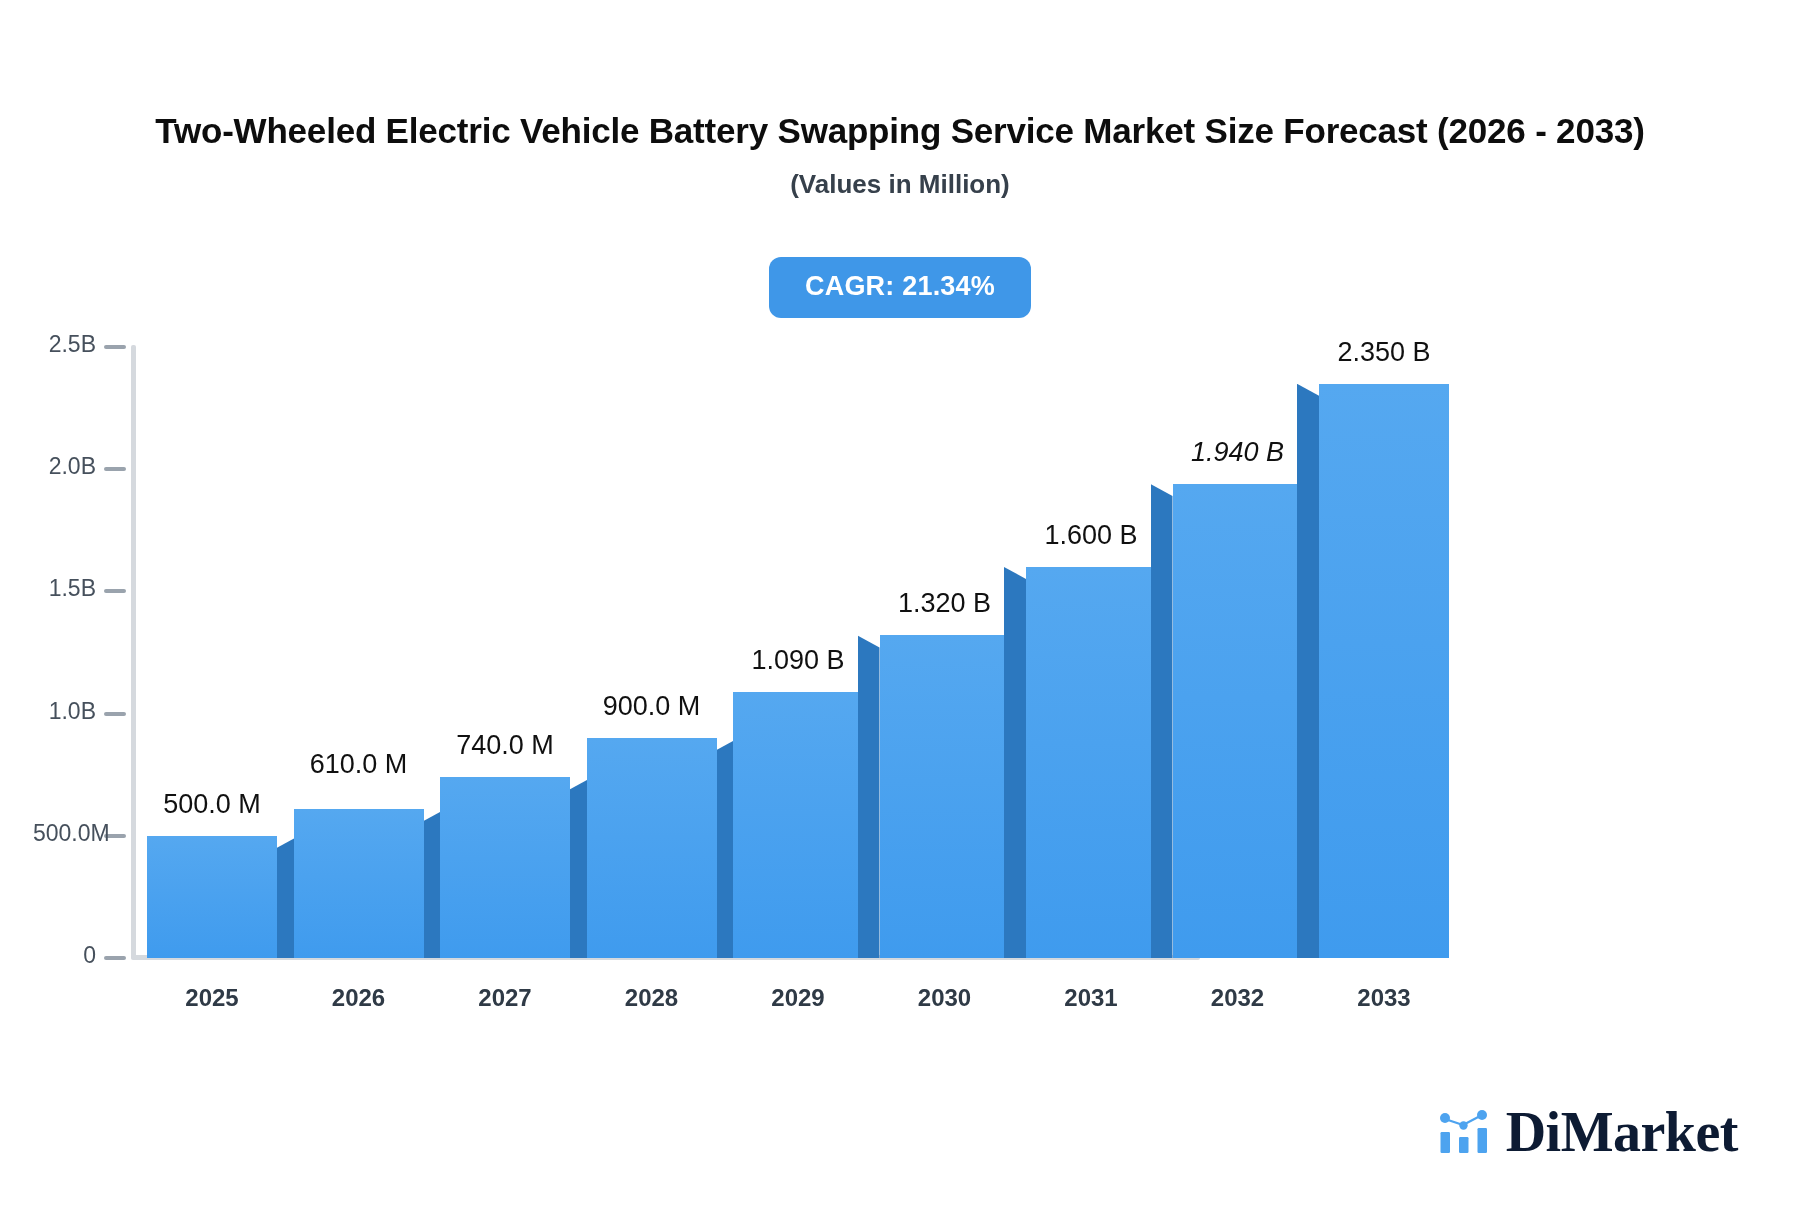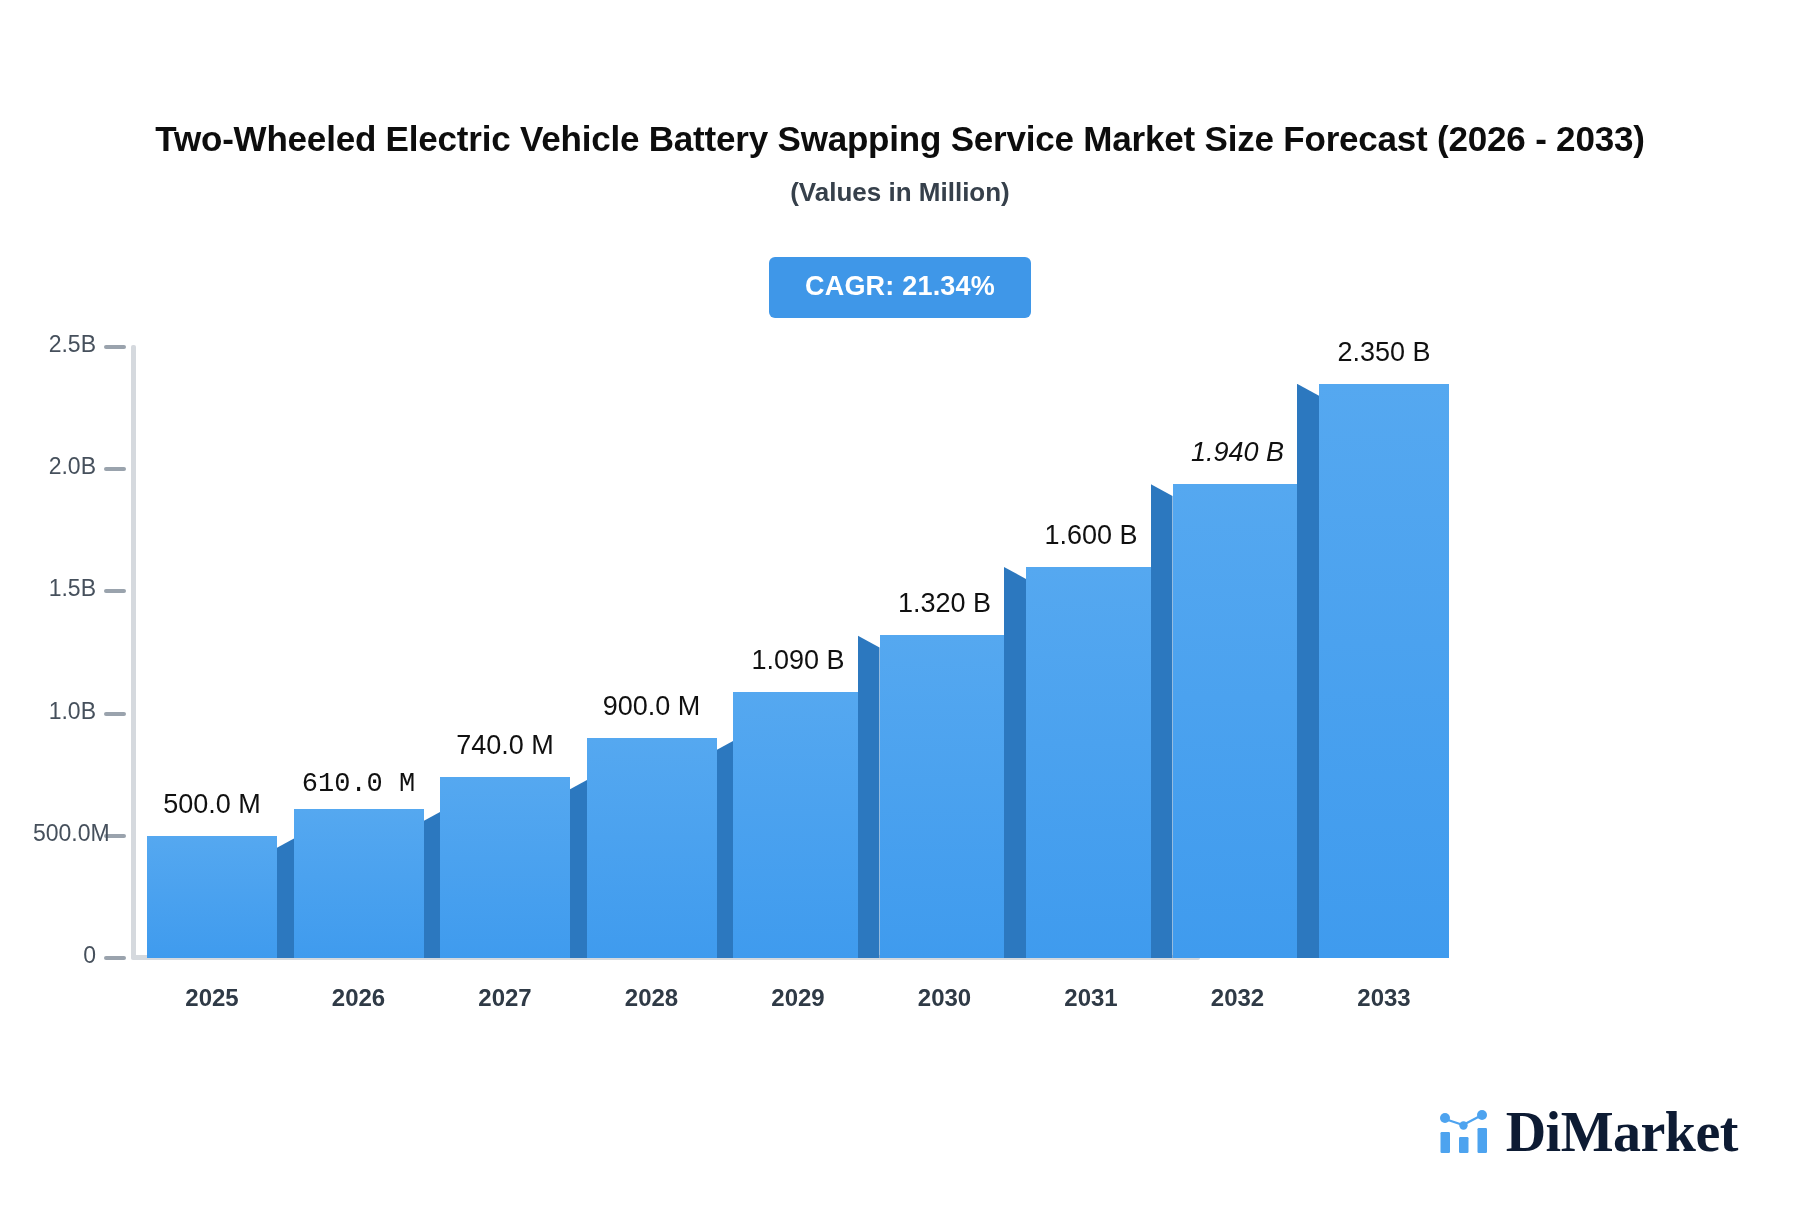"Two-Wheeled Electric Vehicle Battery" .chart-title { margin: 8px auto -> 0 auto }
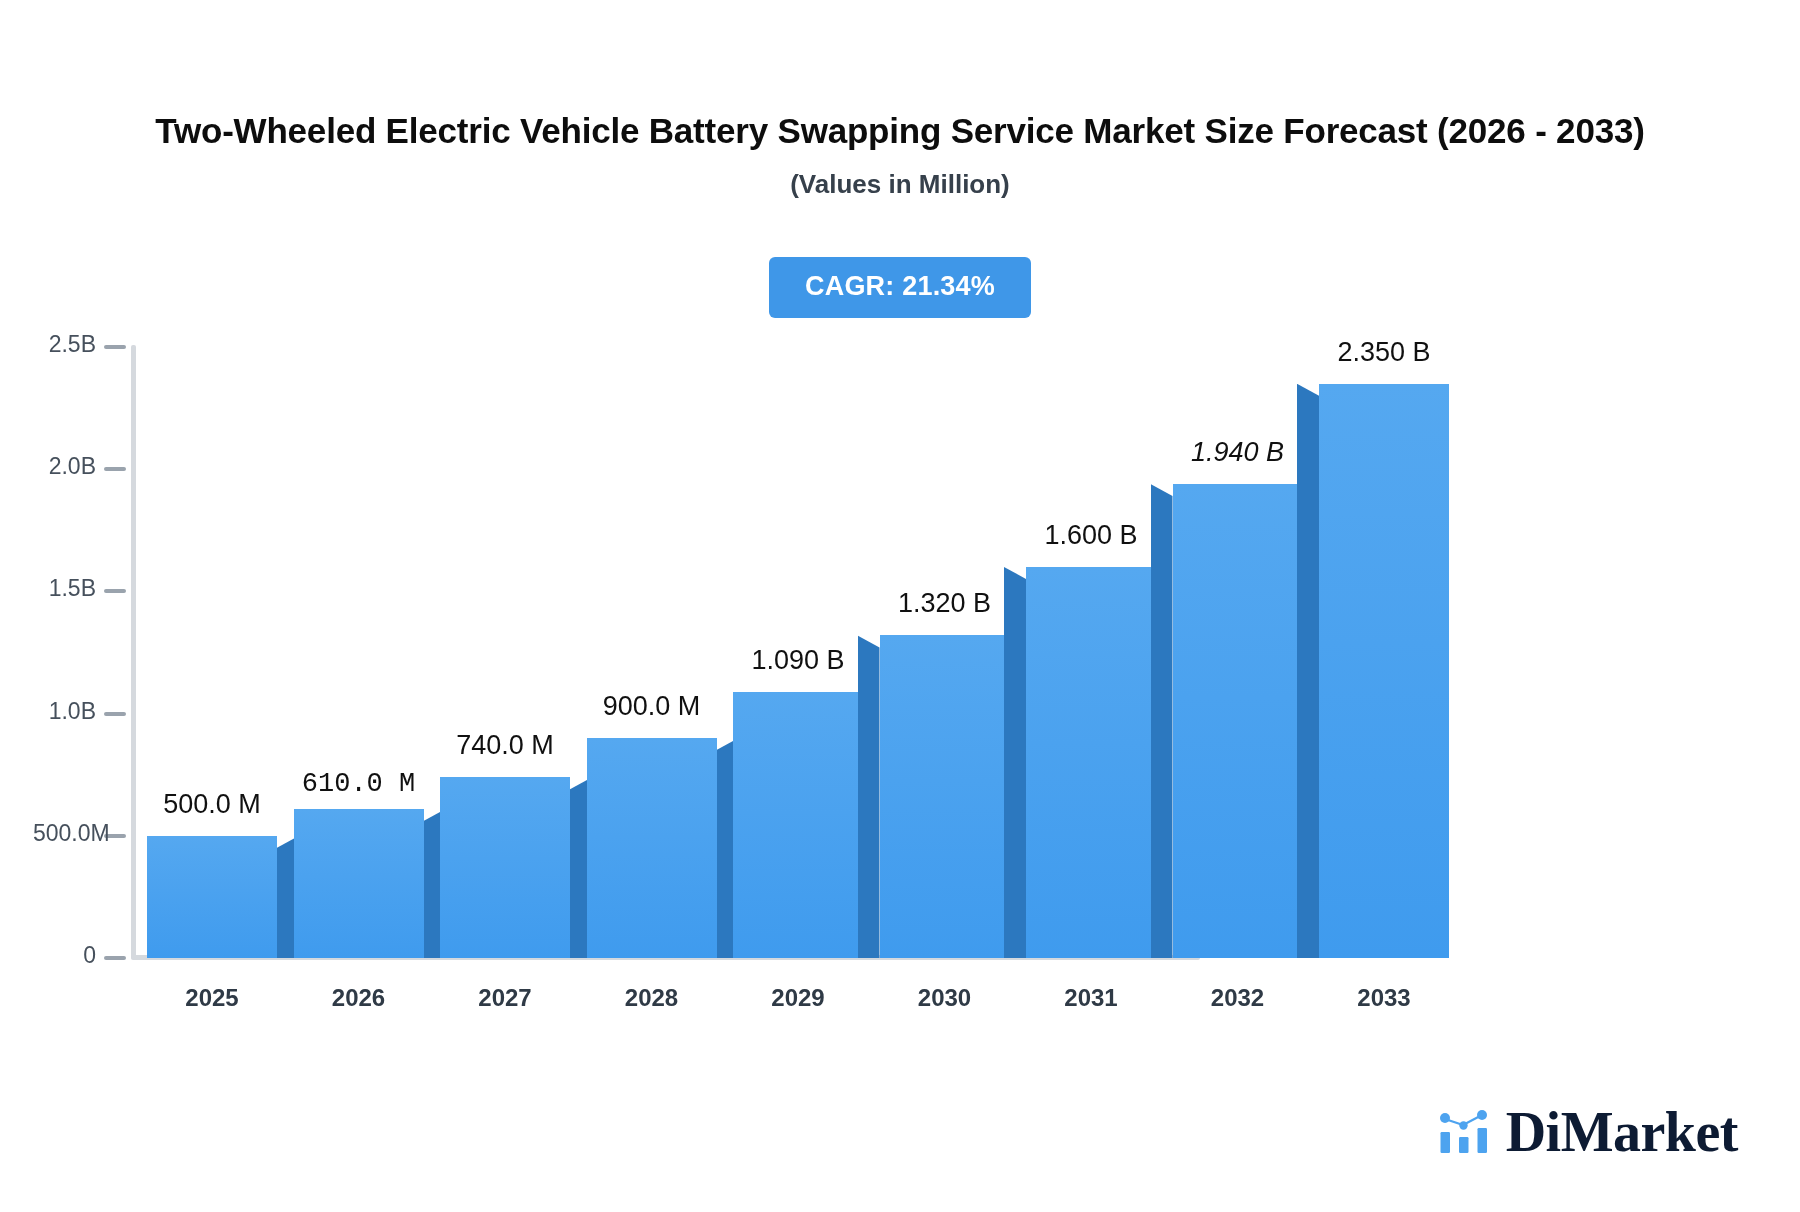"CAGR: 21.34%" .cagr-badge { border-radius: 6px -> 12px }
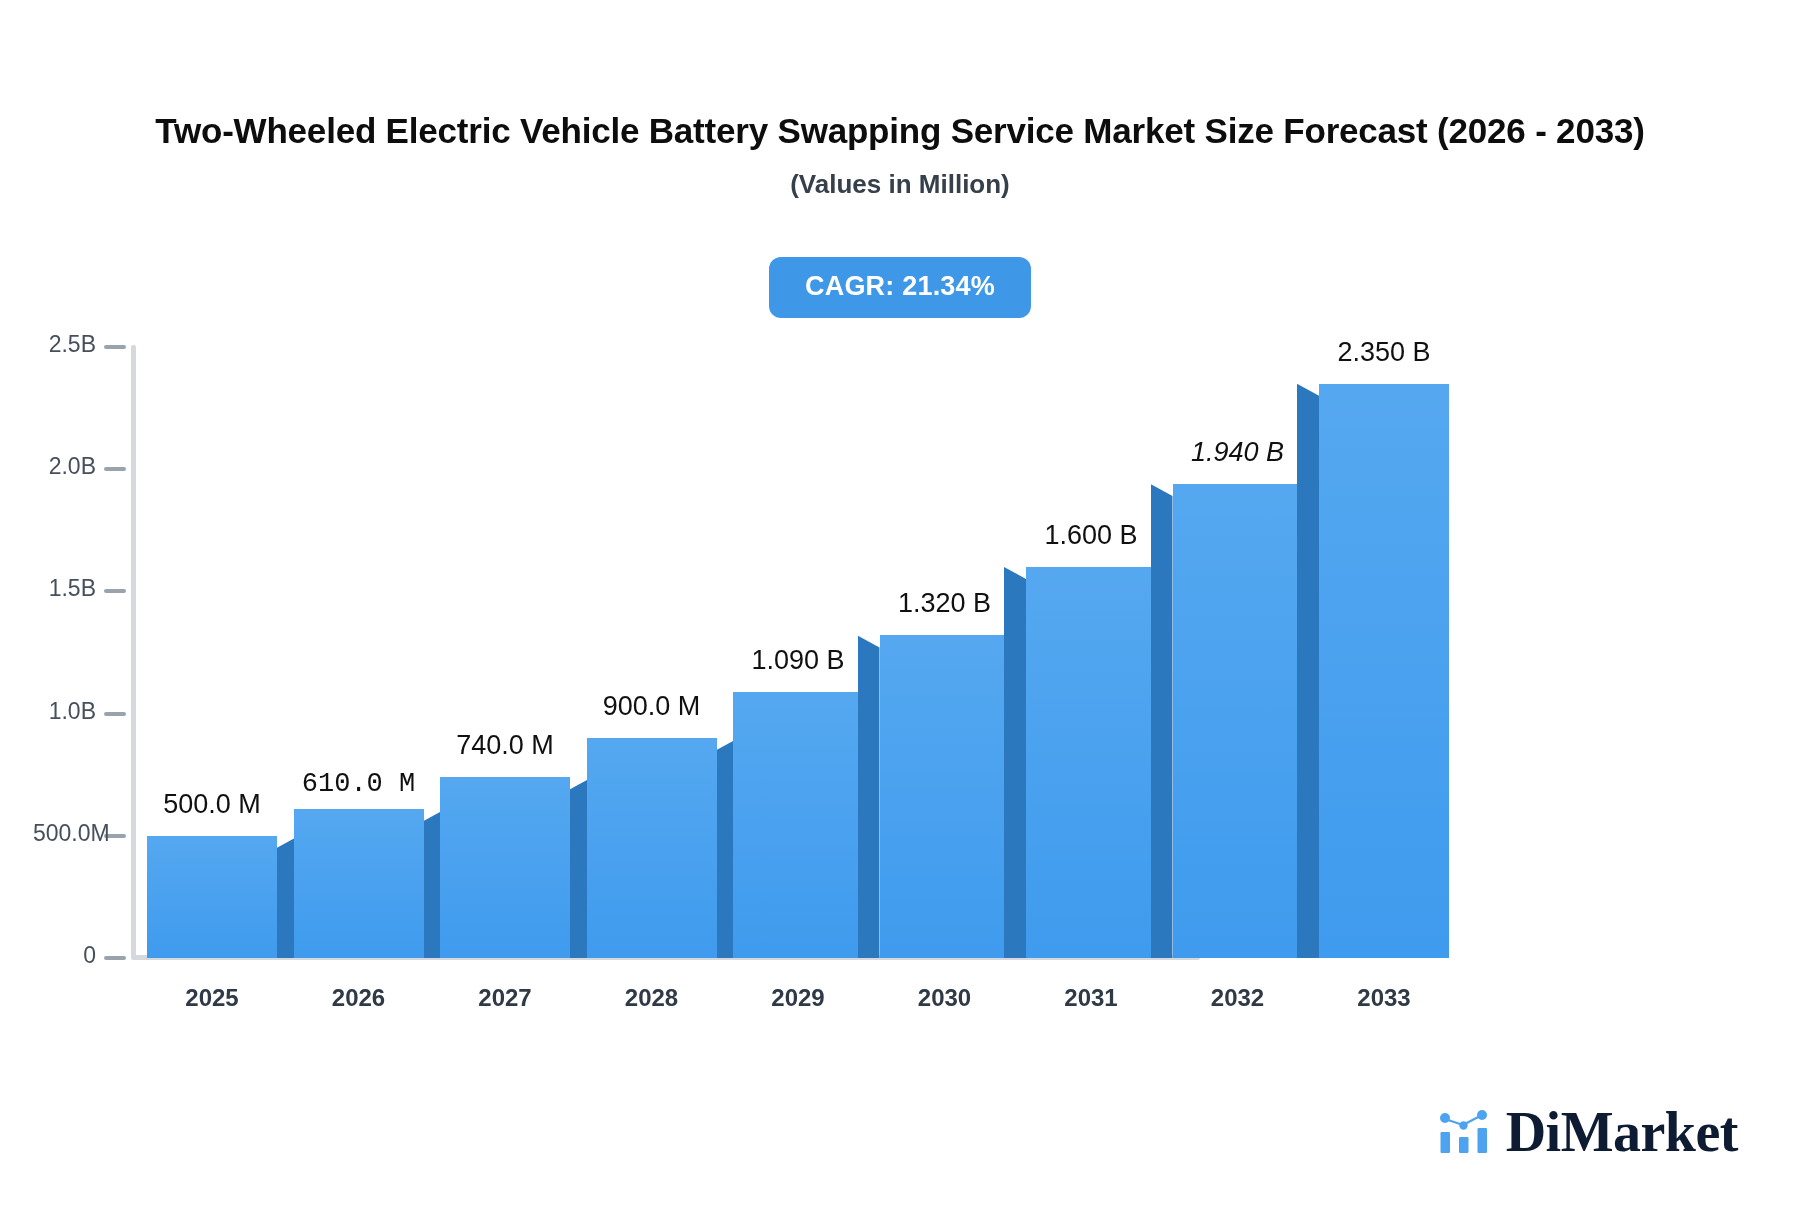"610.0 M" div.bar-label { bottom: 159px -> 178px; font-family: Liberation Mono, monospace -> none }
